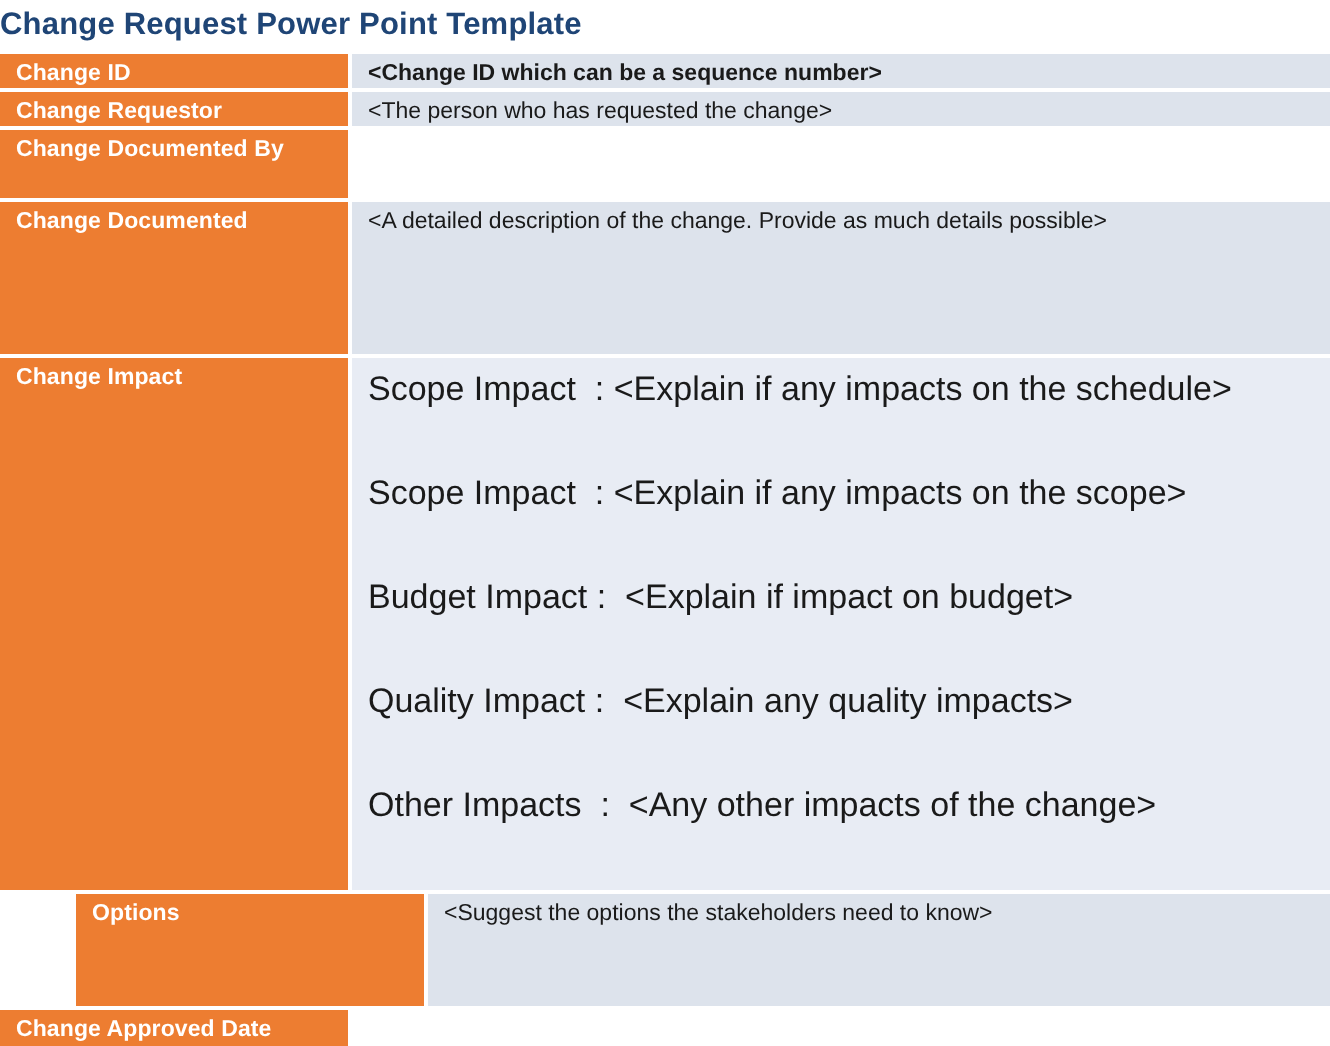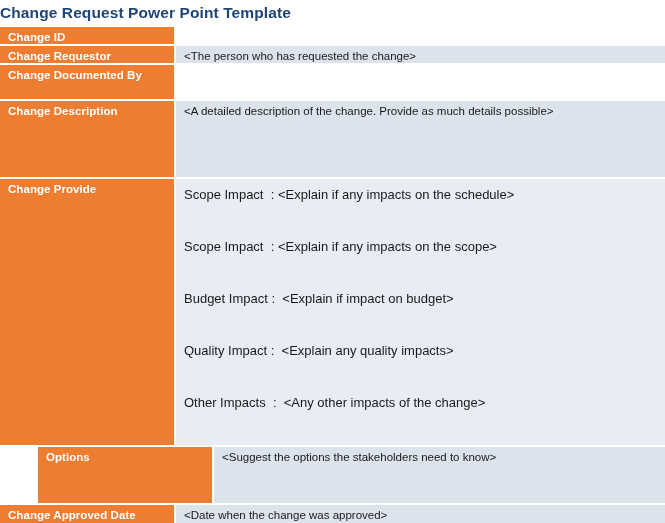"<Change ID which can be" div.cell-value { html: none -> <div> <span>&lt;Change ID which can be a sequence number&gt;</span> </div> }
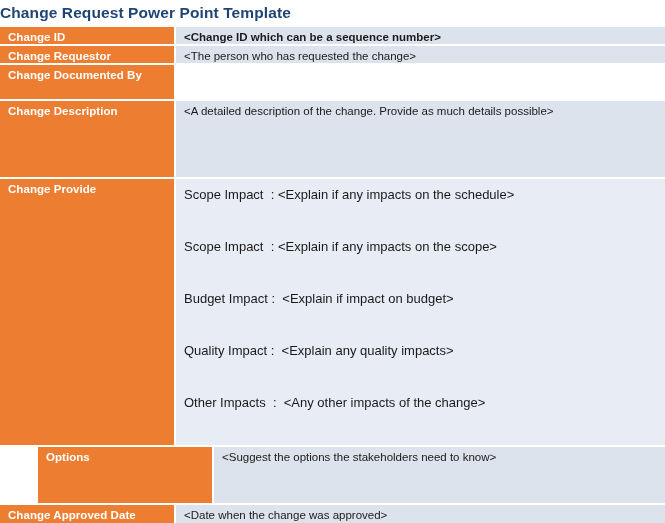"Change Description" span { text: Description -> Documented }
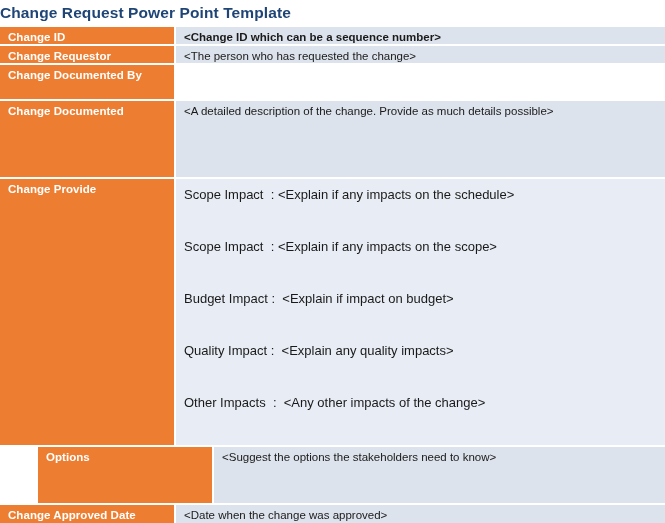"Change Provide" span { text: Provide -> Impact }
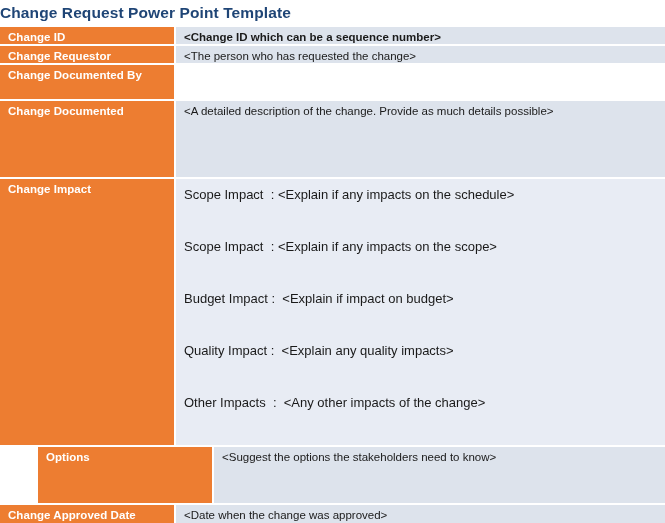"Scope Impact : <Explain if" .impact-line { font-size: 13px -> 17px }
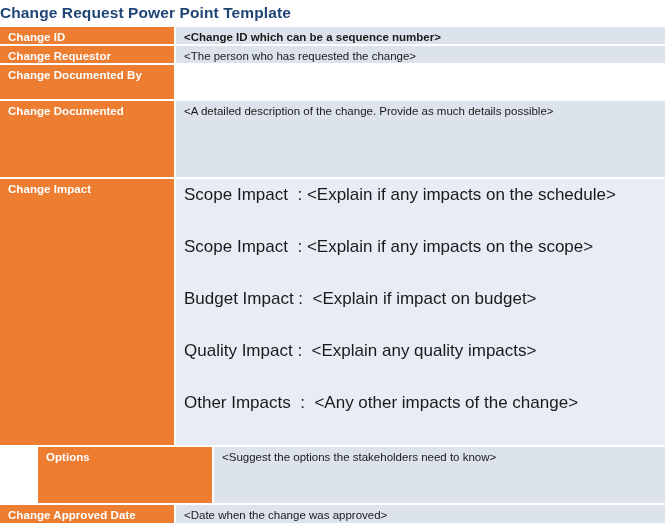"<Date when the change was" div.cell-value { html: <div> <span>&lt;Date when the change was approved&gt;</span> </div> -> none }
